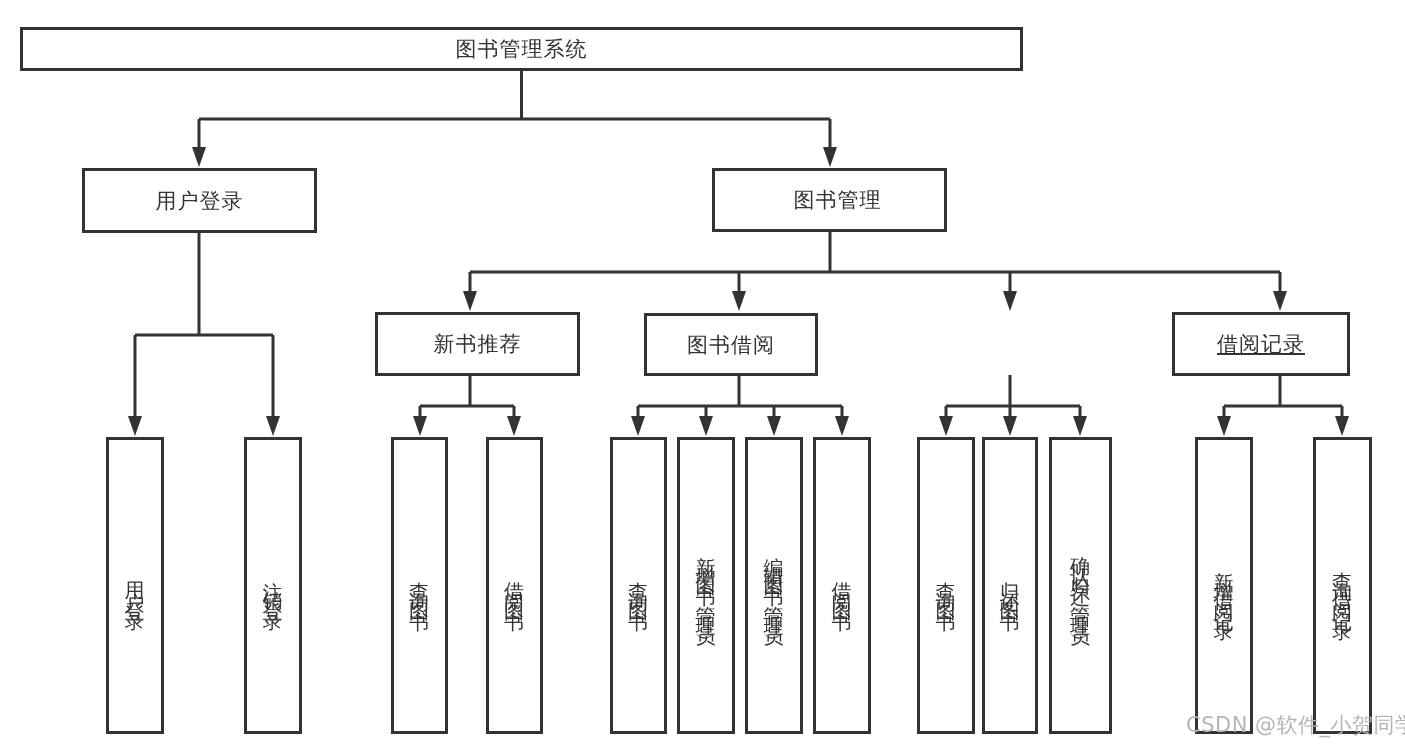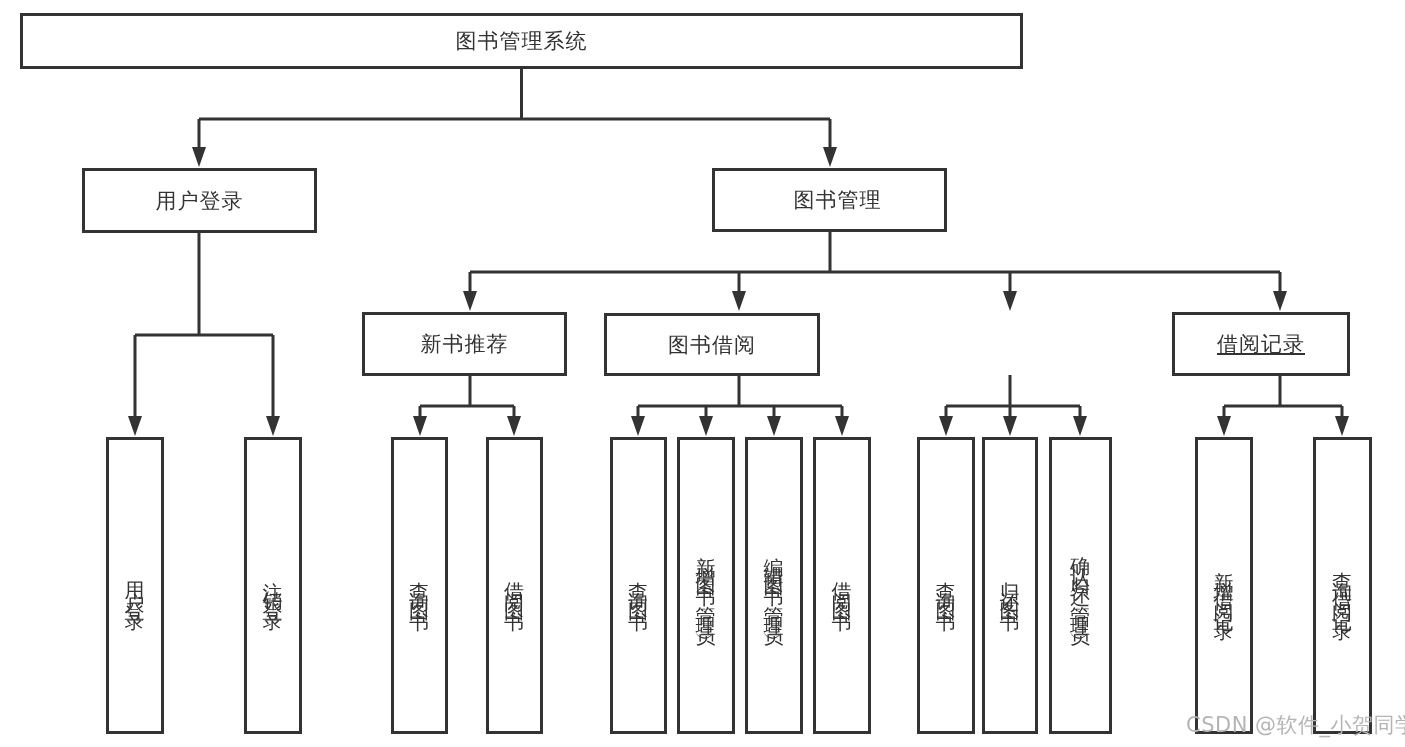"图书管理系统" .root { height: 56px -> 44px; top: 13px -> 27px }
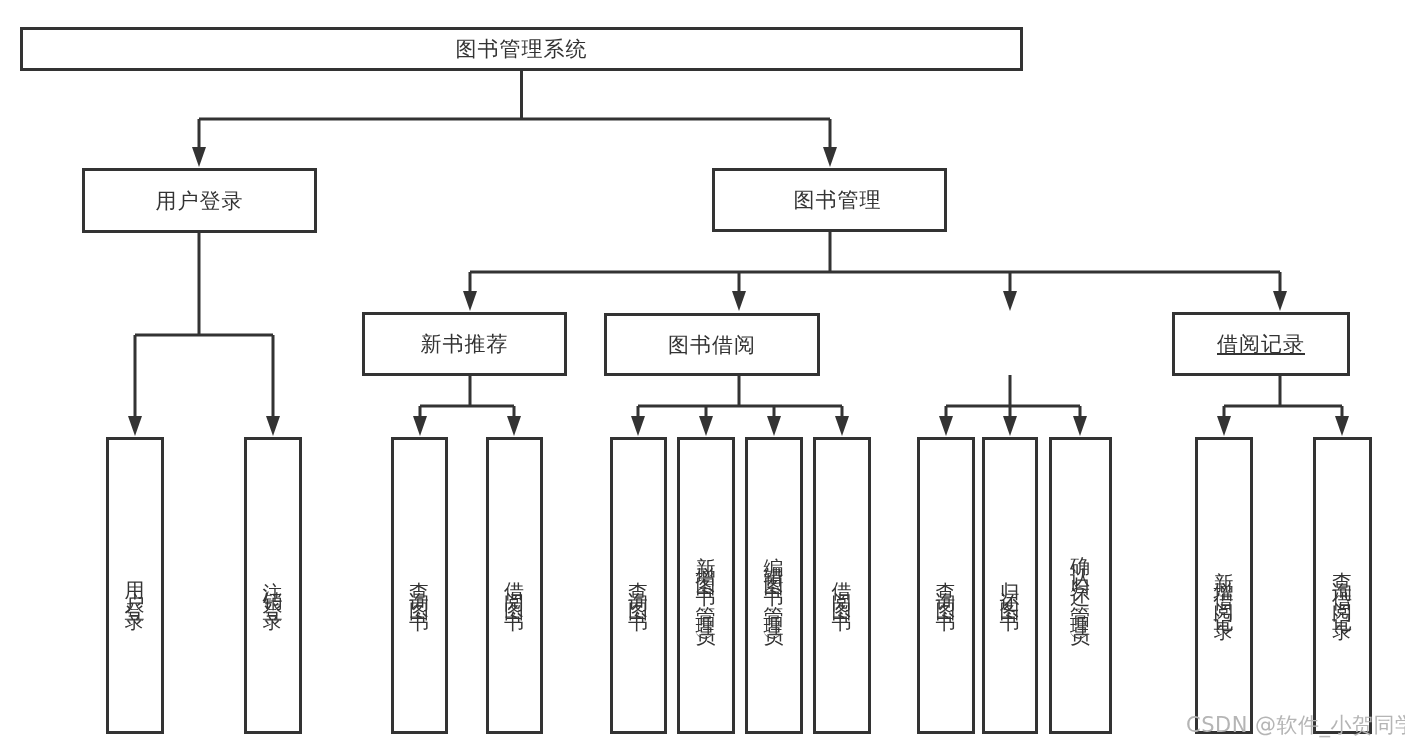"新书推荐" .n-new-book { left: 362px -> 375px }
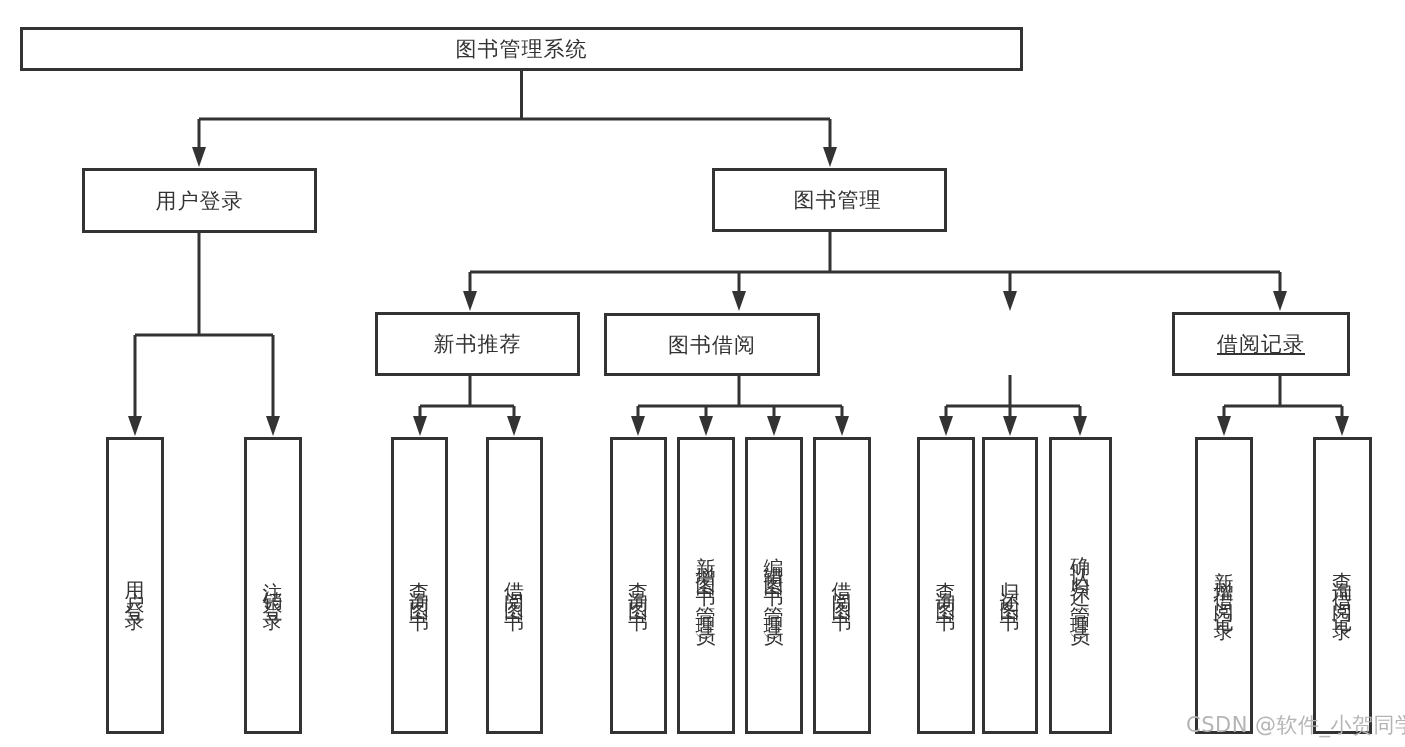"图书借阅" .n-book-borrow { left: 604px -> 644px; width: 216px -> 174px }
